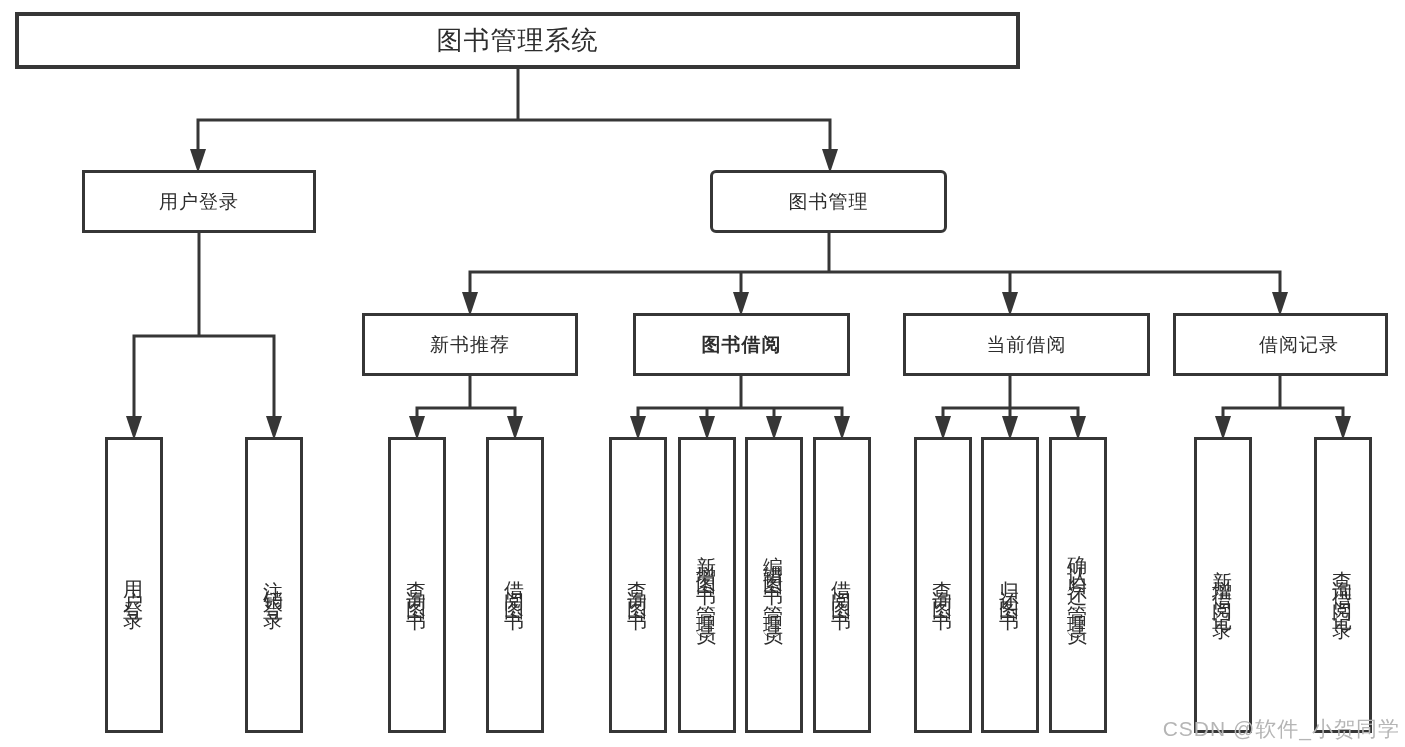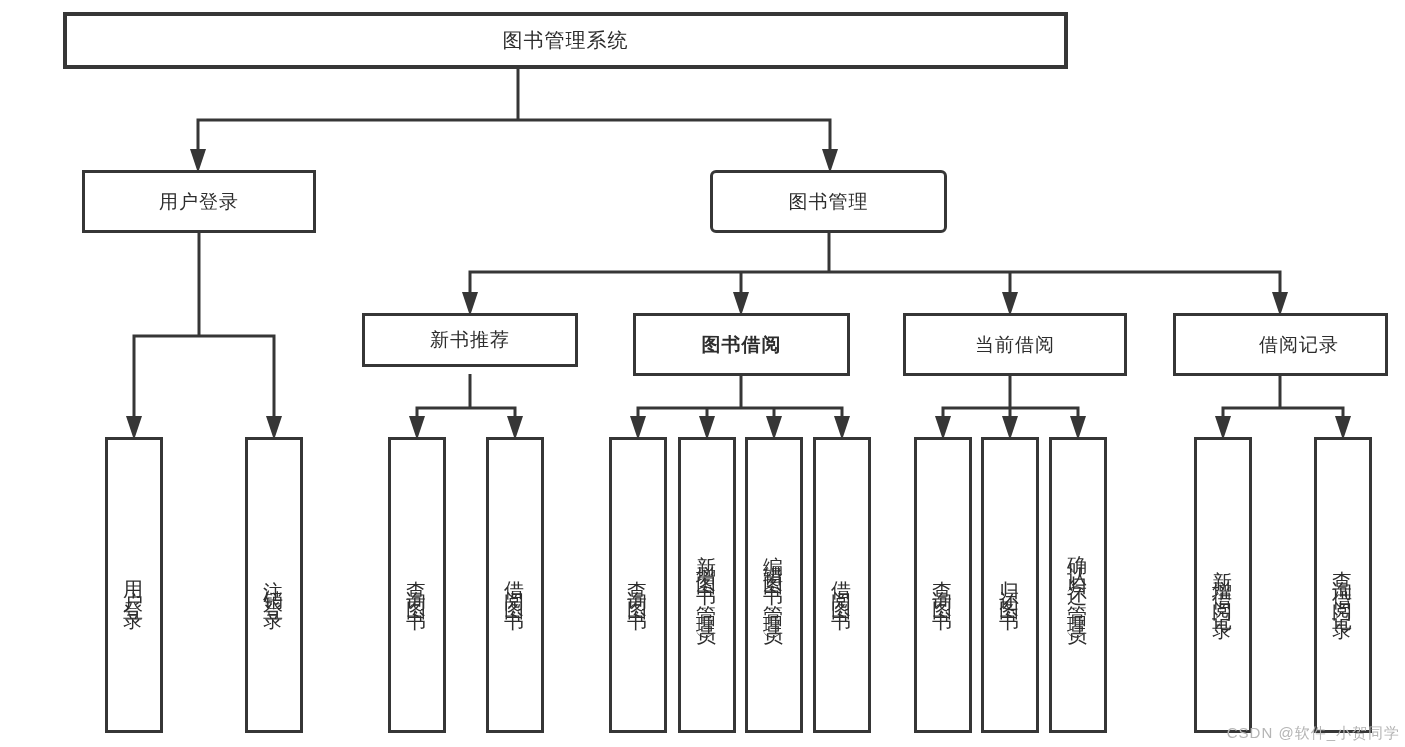"图书管理系统" .root { font-size: 20px -> 26px; margin-left: 48px -> none }
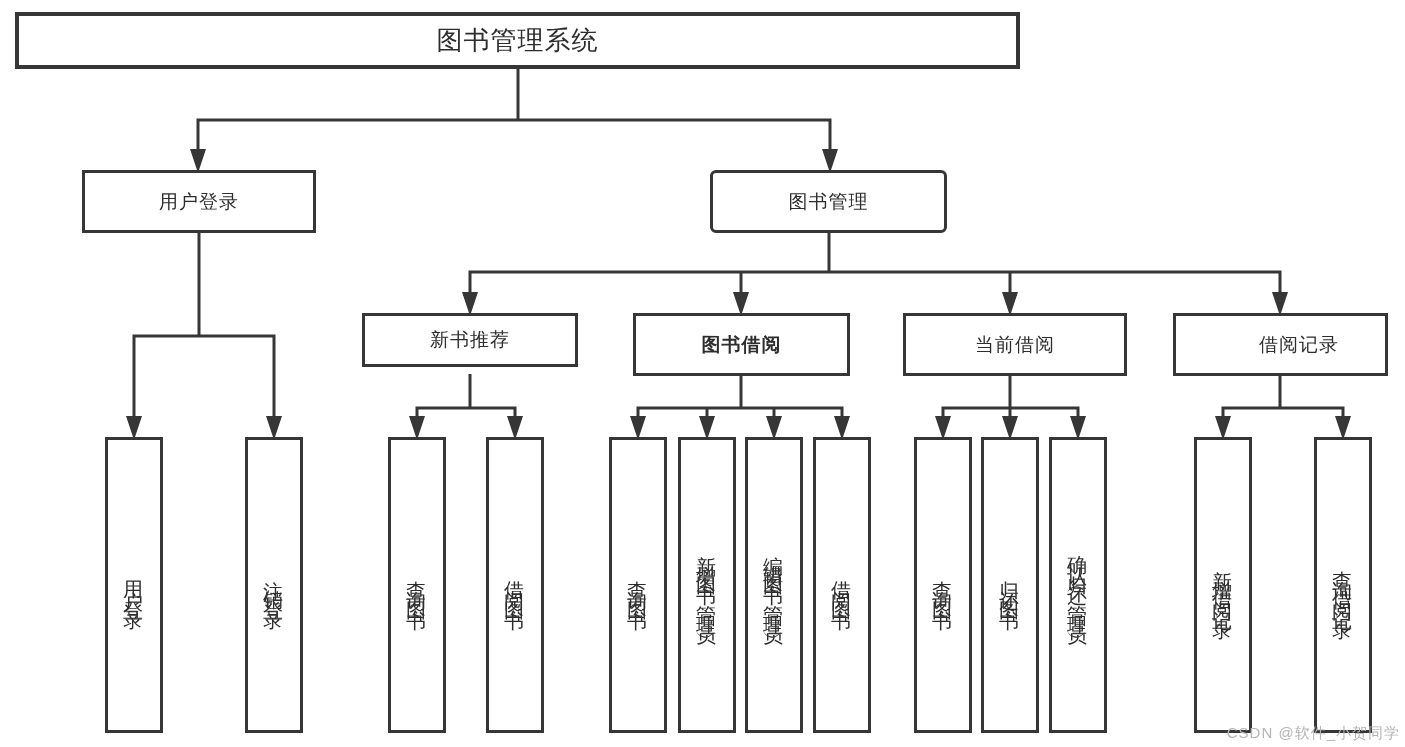"新书推荐" div.node { height: 54px -> 63px }
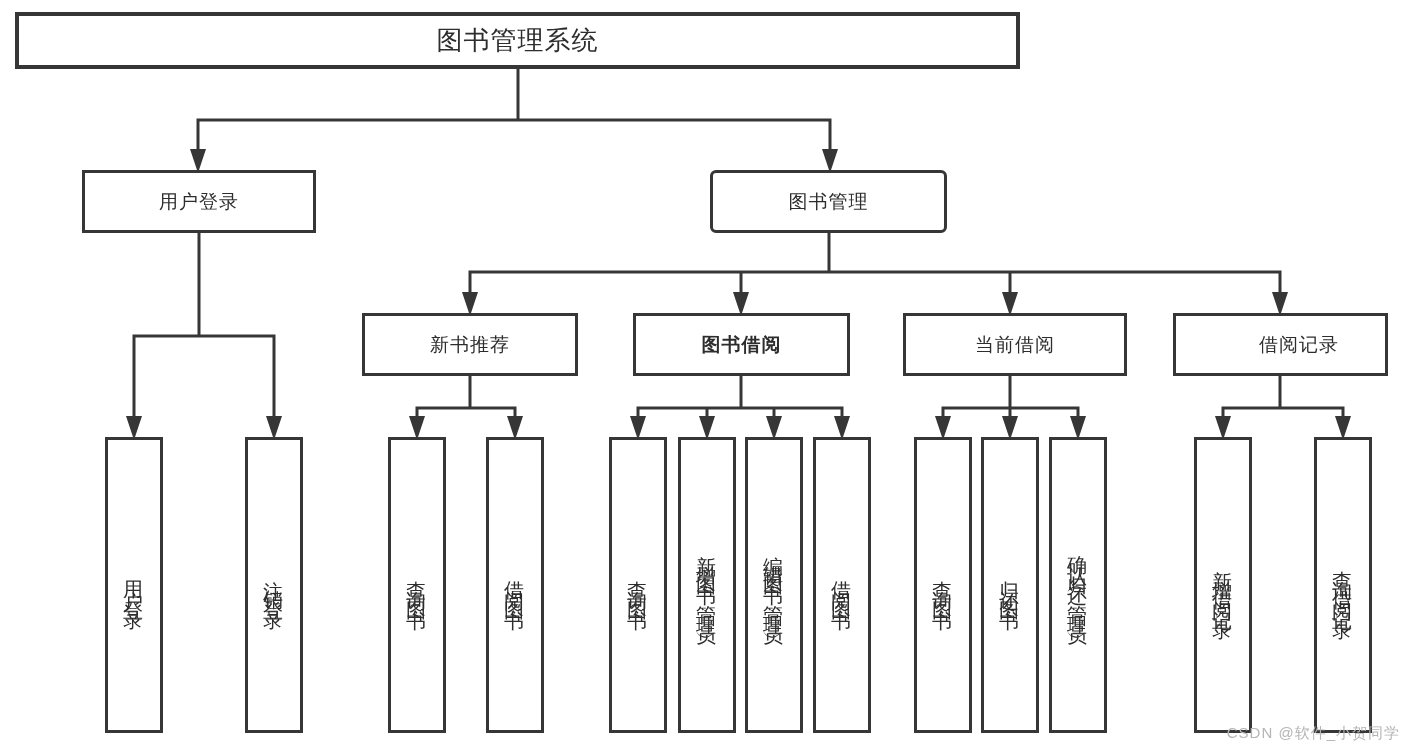"当前借阅" div.node { width: 224px -> 247px }
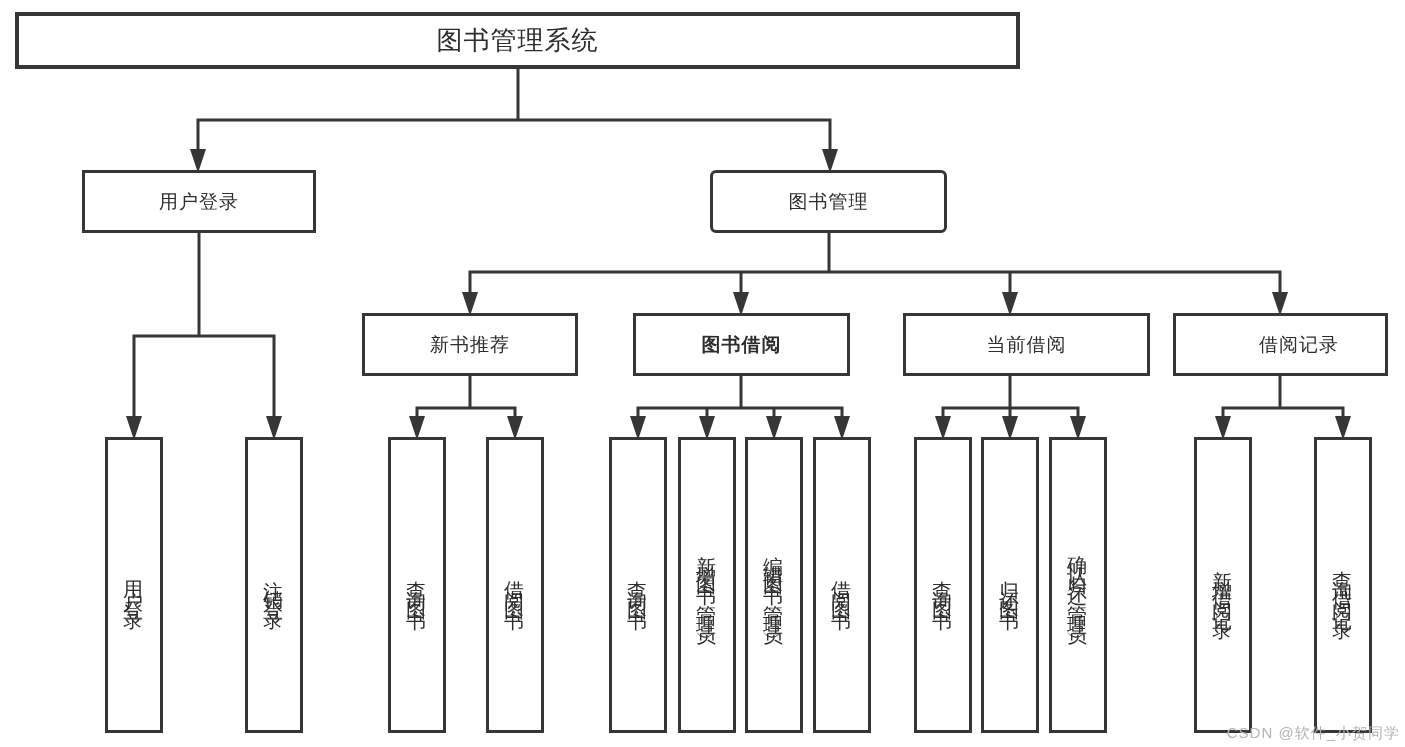"CSDN @软件_小贺同学" .watermark { font-size: 15px -> 21px }
